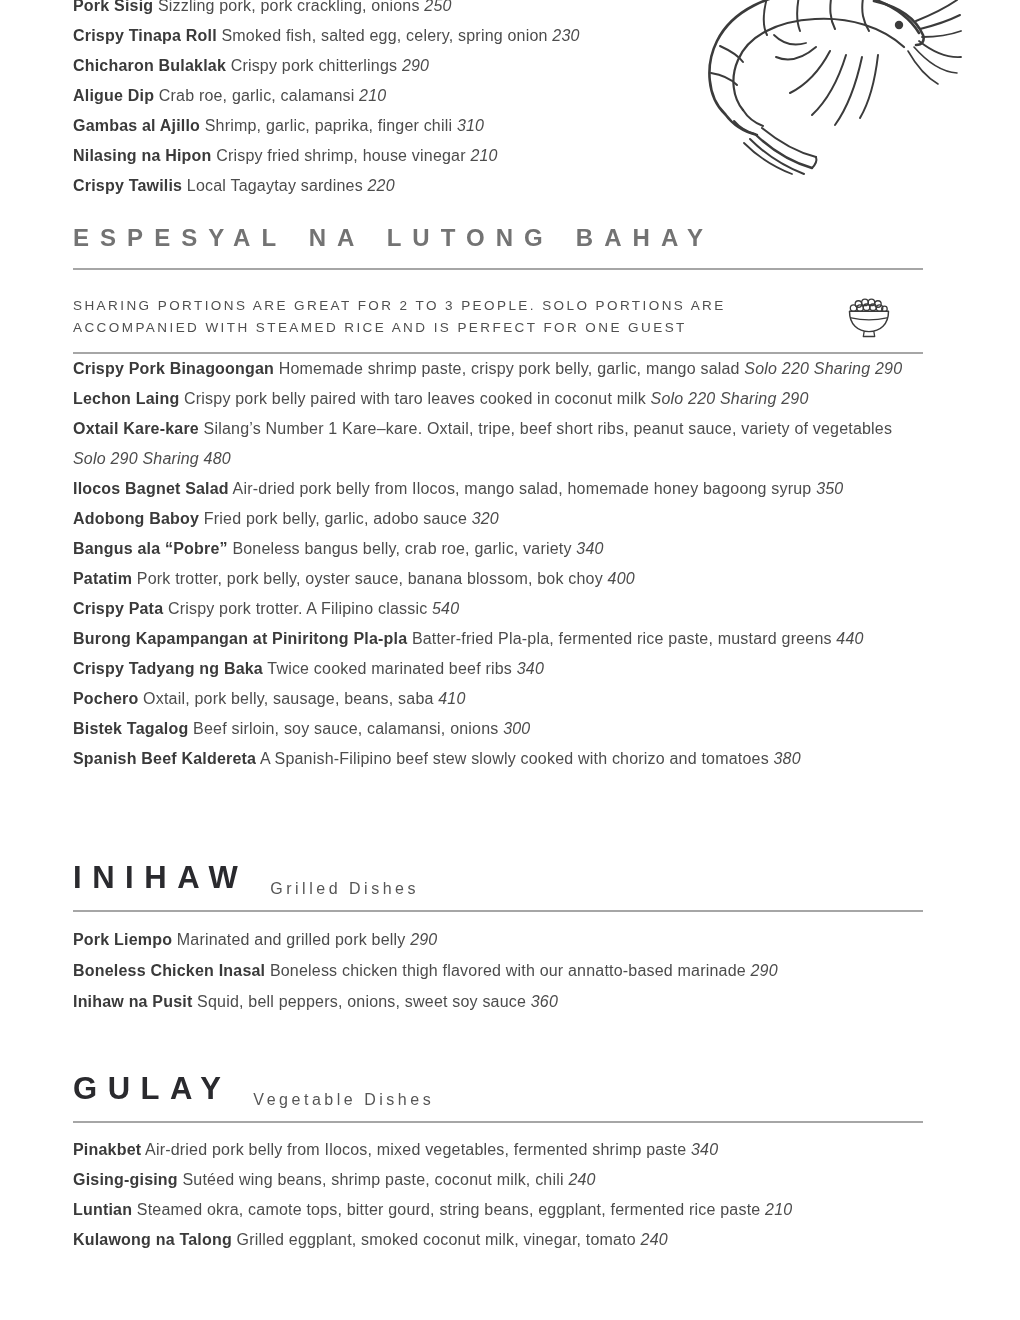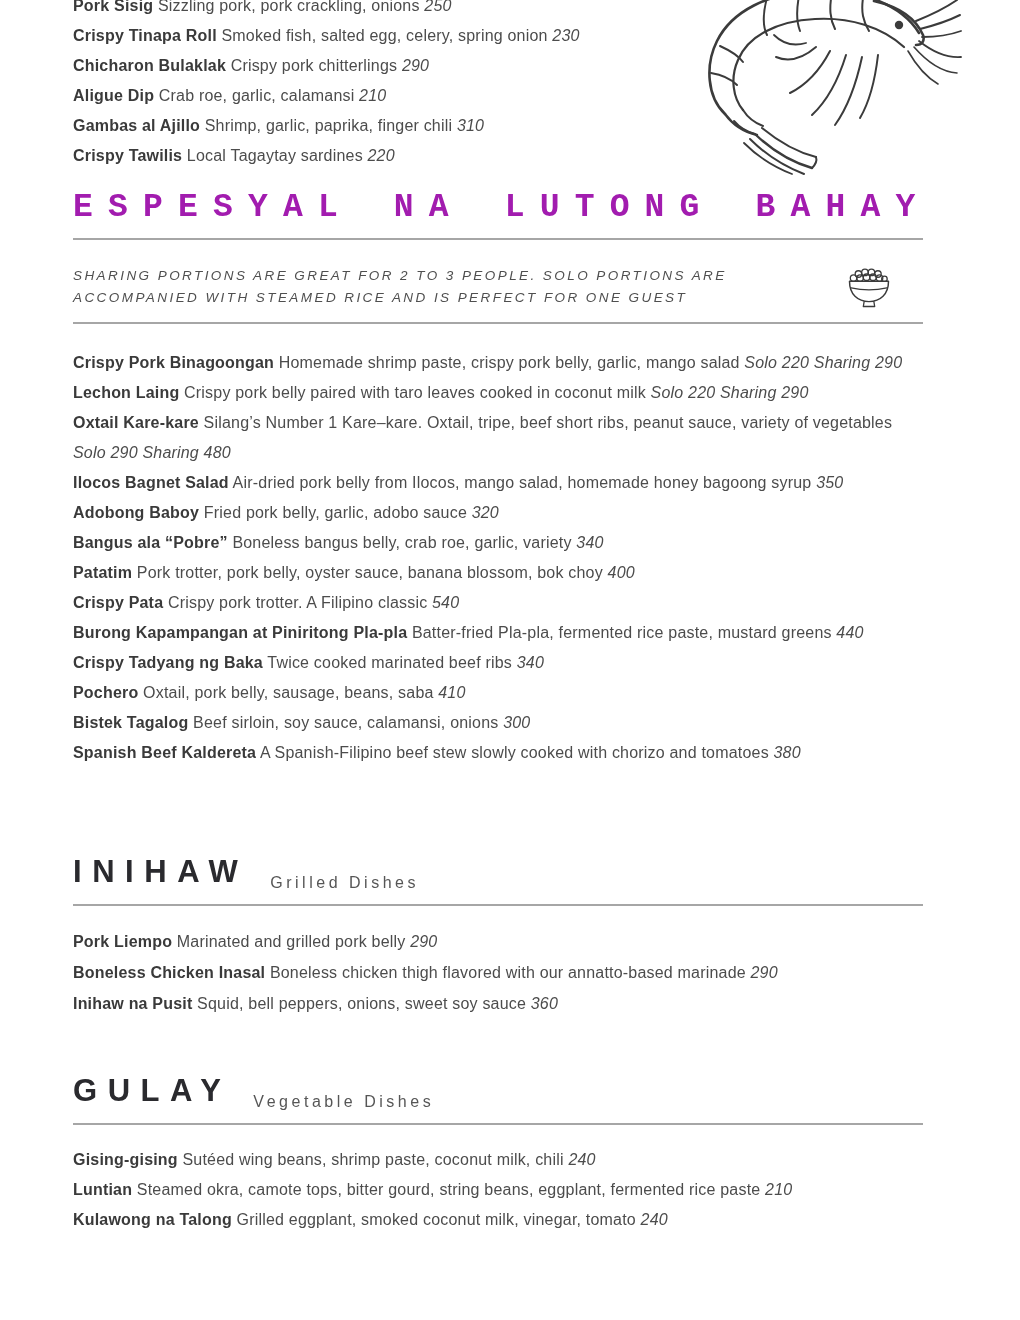"Nilasing na Hipon Crispy fried" div.mi { html: none -> <div><span>Nilasing na Hipon</span><span> Crispy fried shrimp, house vinegar </span><span>210</span></div> }
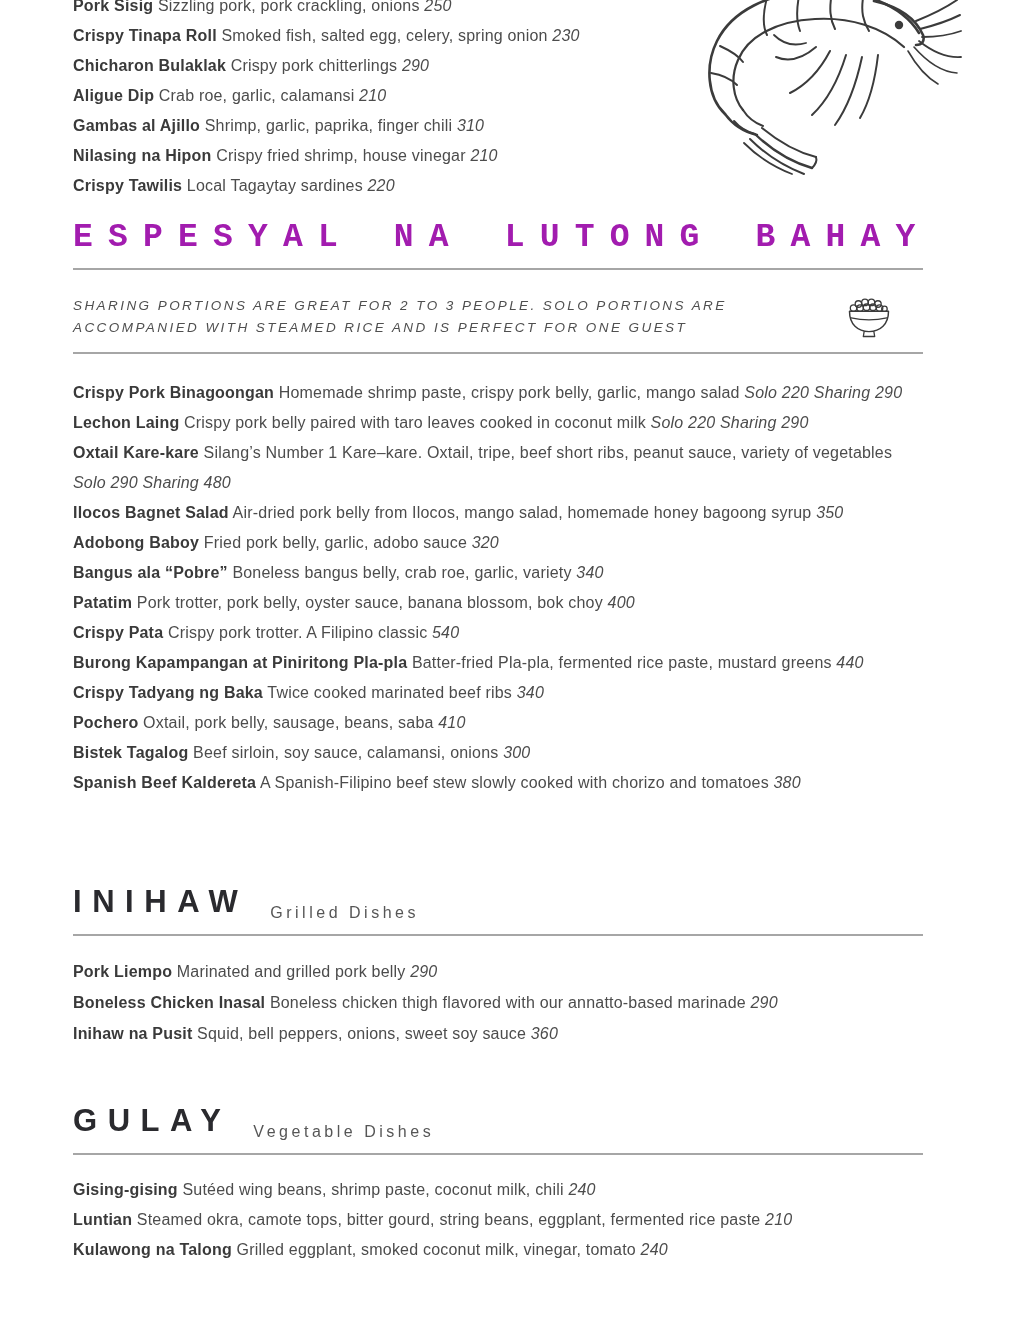"ESPESYAL NA LUTONG BAHAY" .big-title { color: #a21caf -> #737373; font-family: Liberation Mono, monospace -> none; font-size: 33px -> 24px }
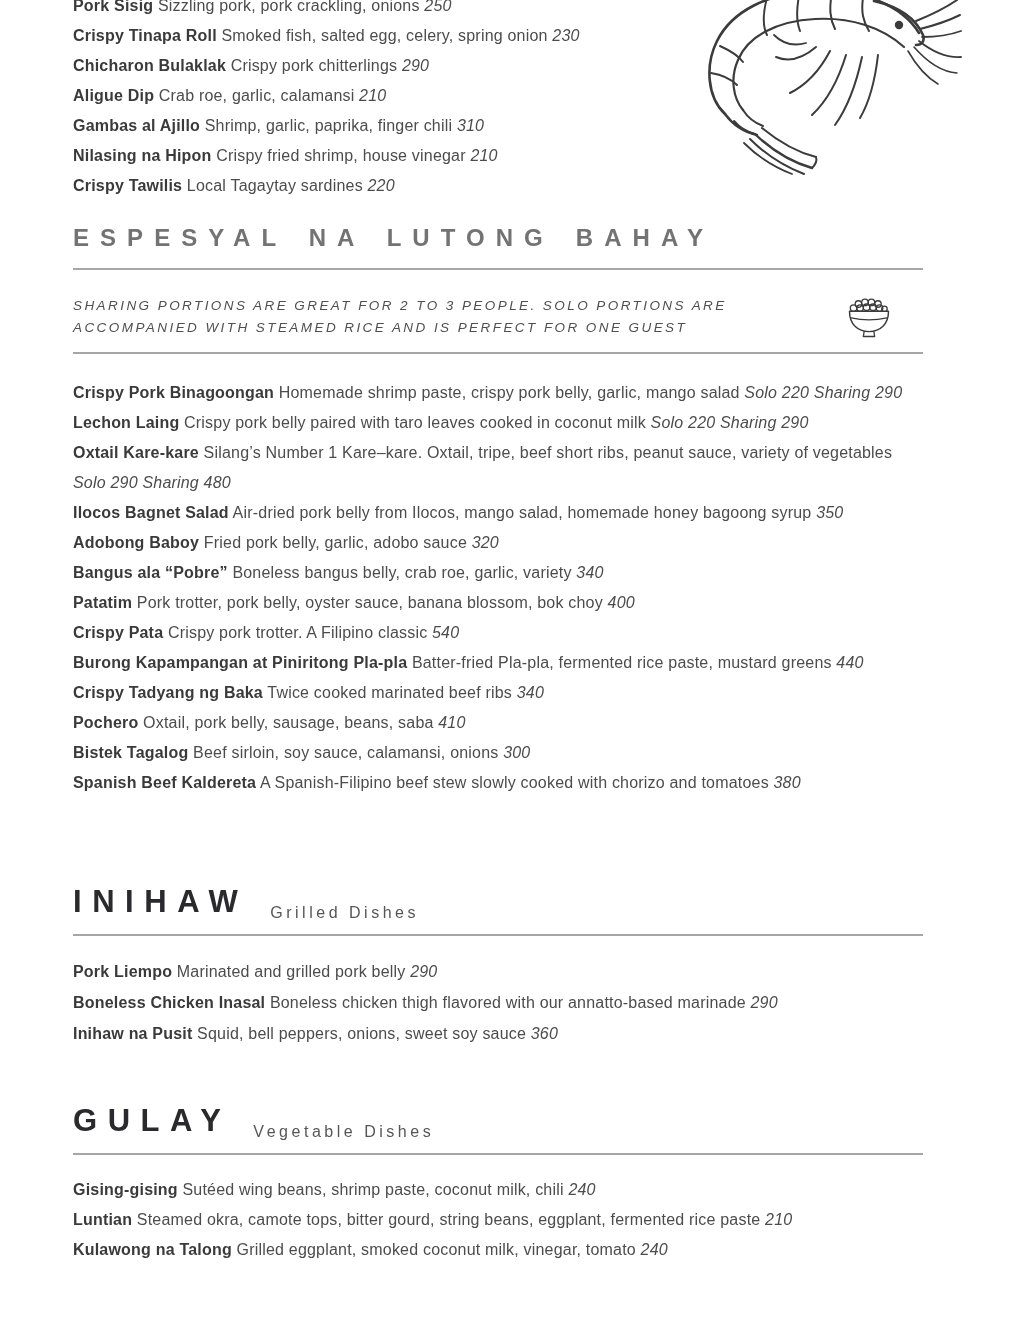"SHARING PORTIONS ARE GREAT FOR" .note-row { font-style: italic -> none }
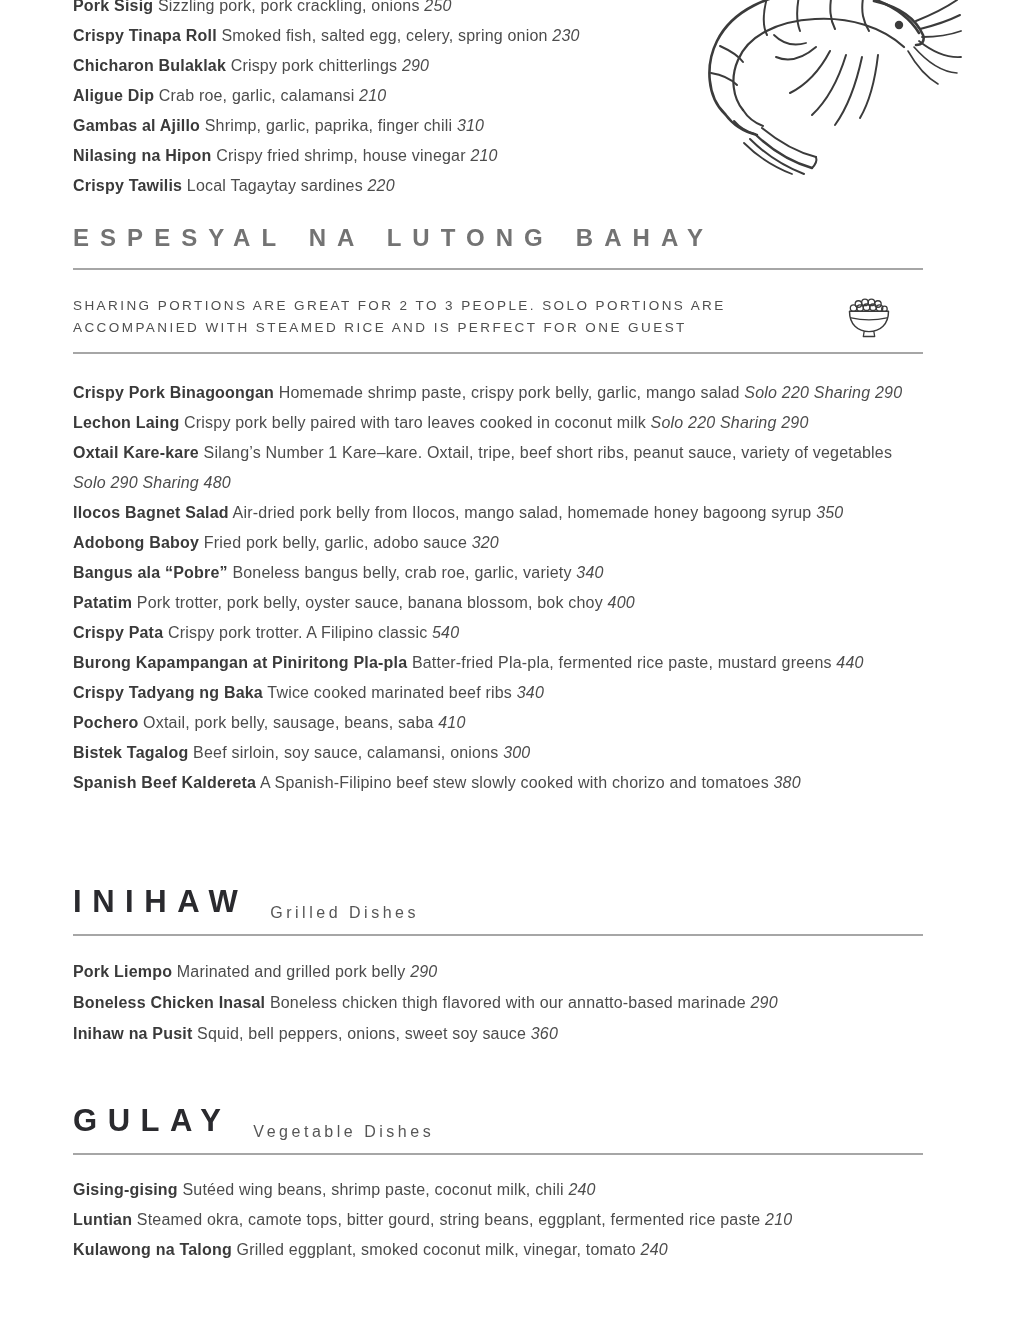"Crispy Pork Binagoongan Homemade shrimp" .espesyal-list { margin-top: 24px -> none }
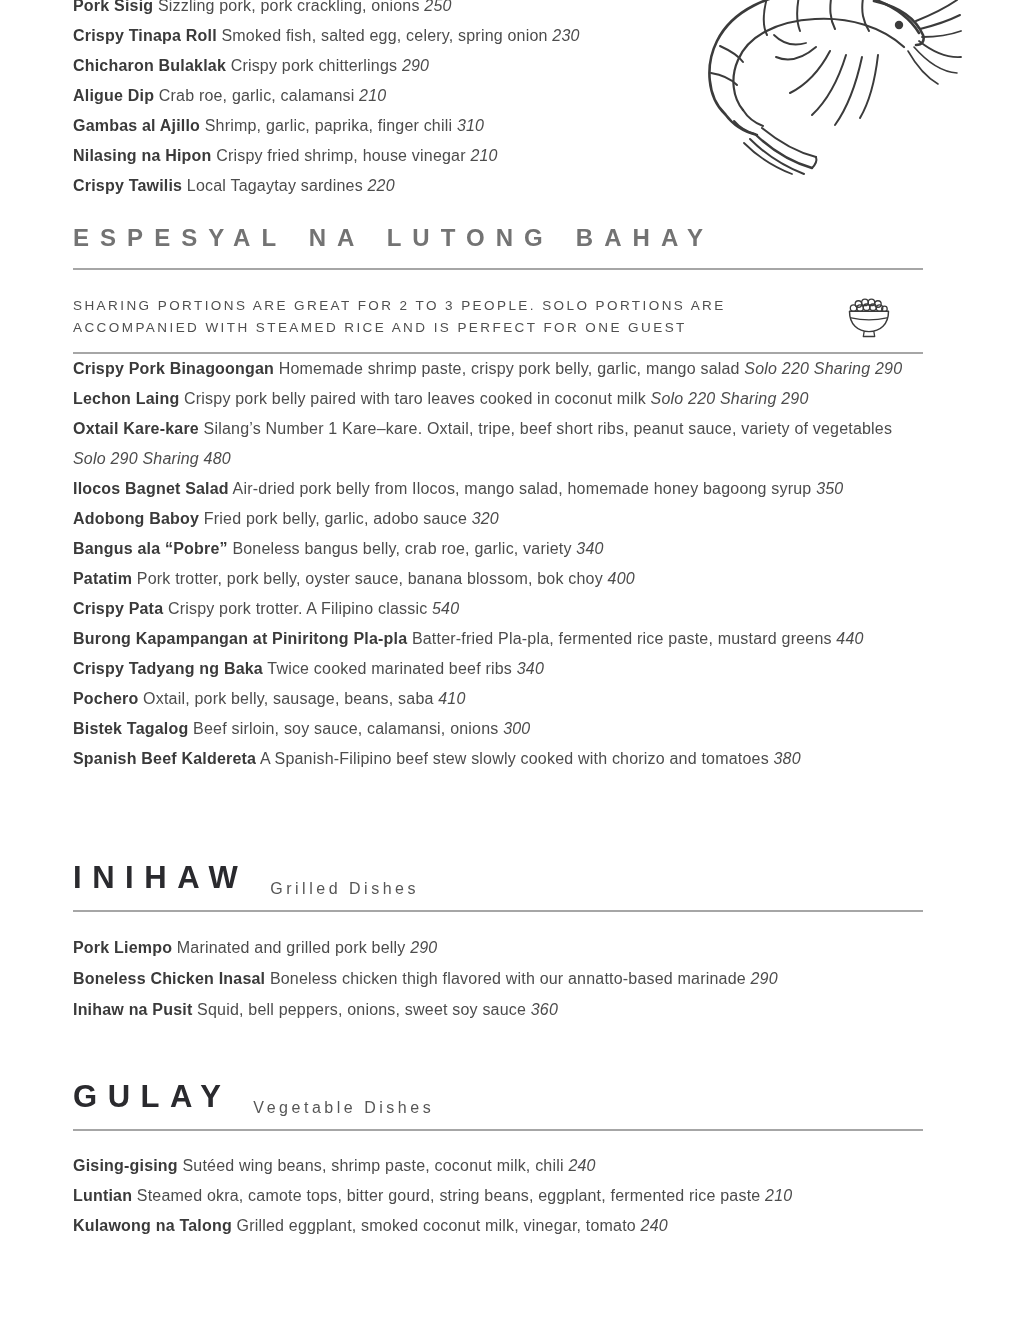"Pork Liempo Marinated and grilled" .sec-list { margin-top: 20px -> 12px }
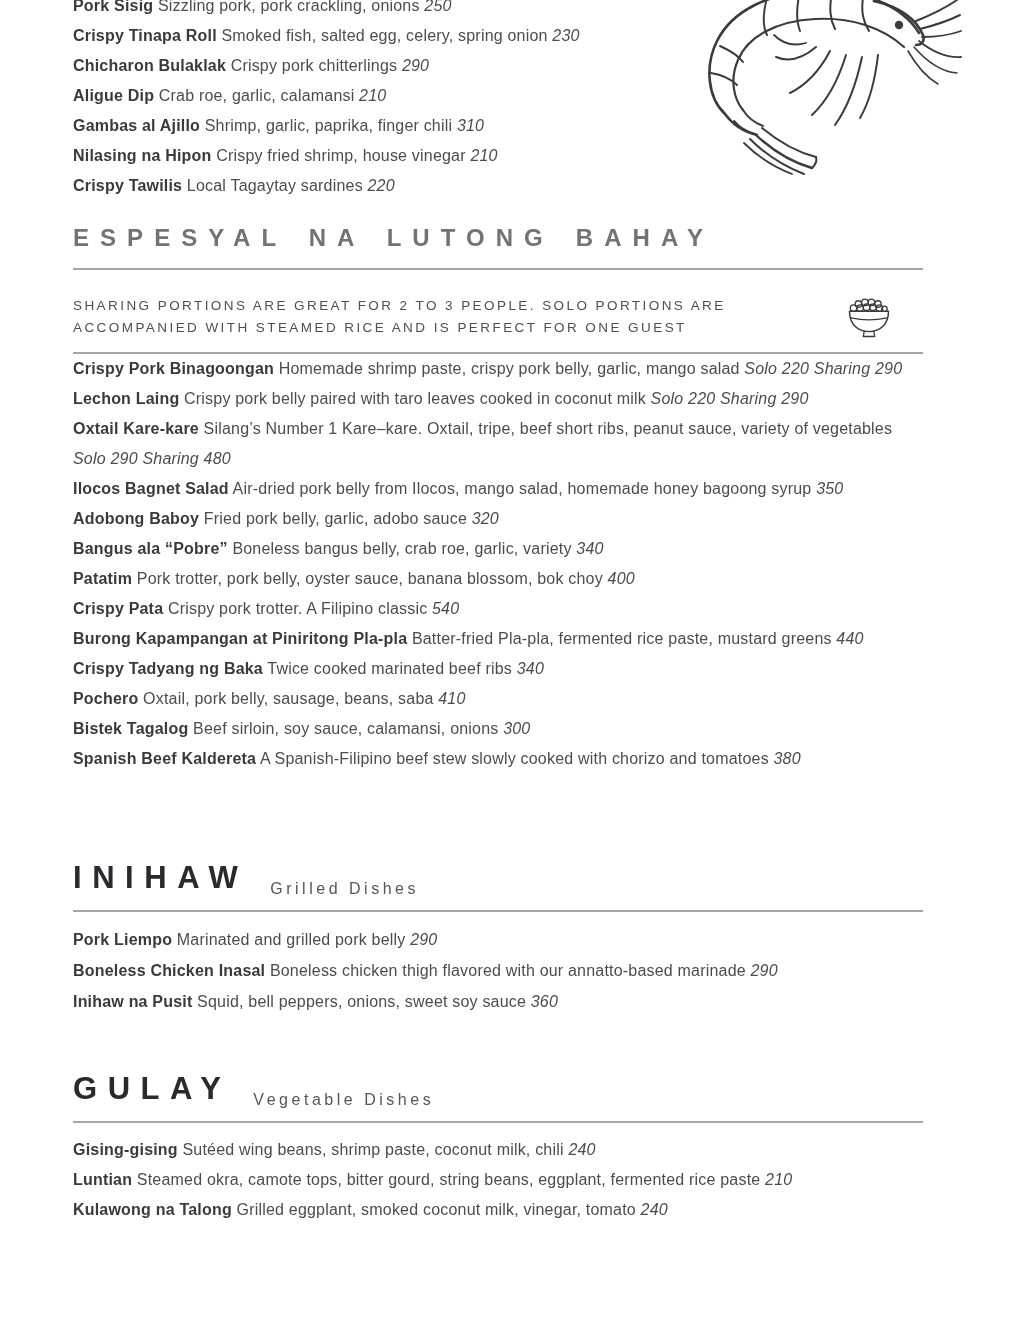"Pinakbet Air-dried pork belly from" div.mi { html: none -> <div><span>Pinakbet</span><span> Air-dried pork belly from Ilocos, mixed vegetables, fermented shrimp paste </span><span>340</span></div> }
